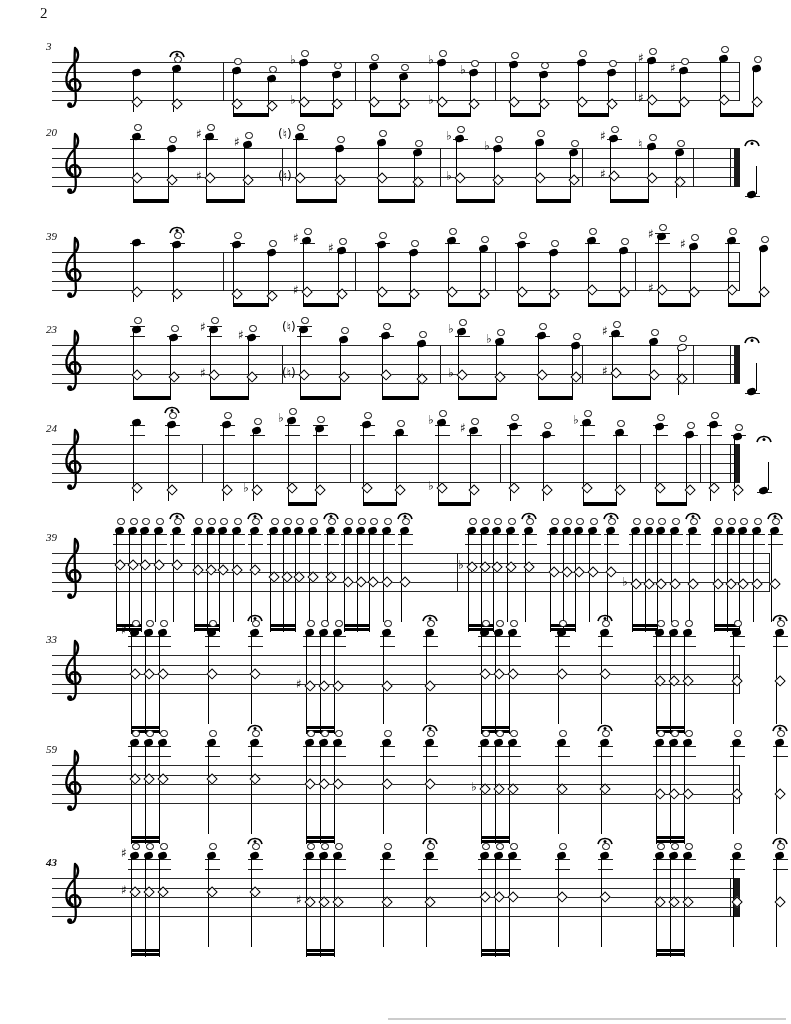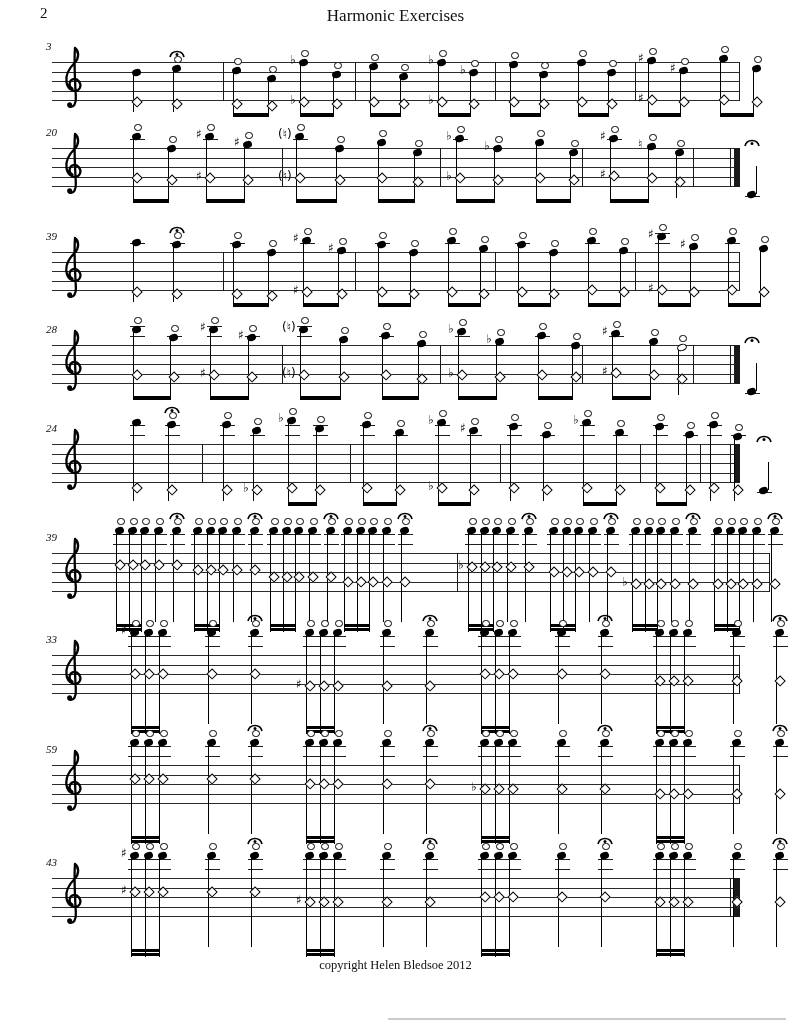"Harmonic Exercises" div.title { html: <div>Harmonic Exercises</div> -> none }
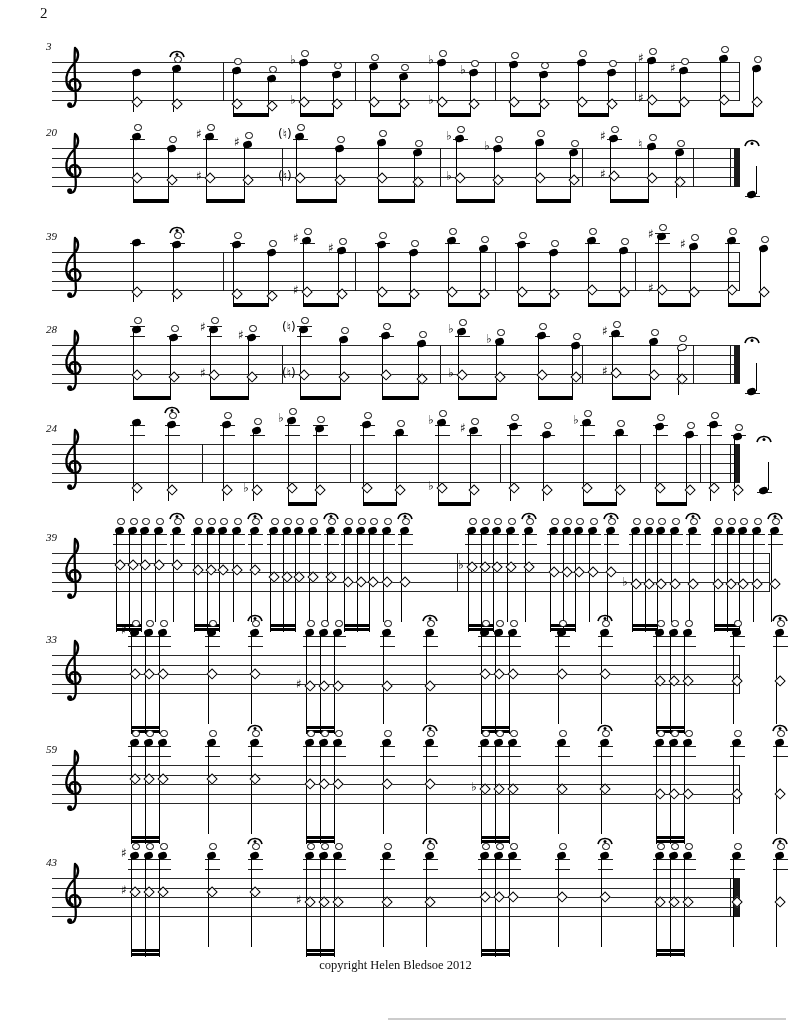"28" div.mnum { text: 28 -> 23 }
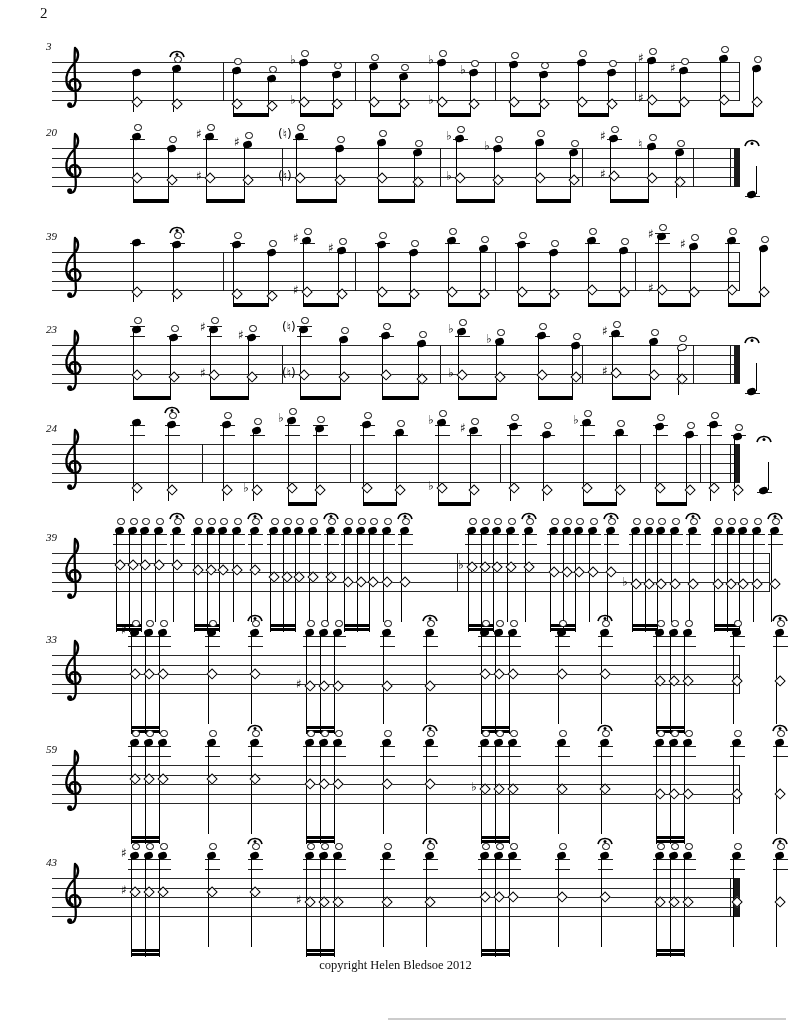"43" div.mnum { font-weight: none -> bold }
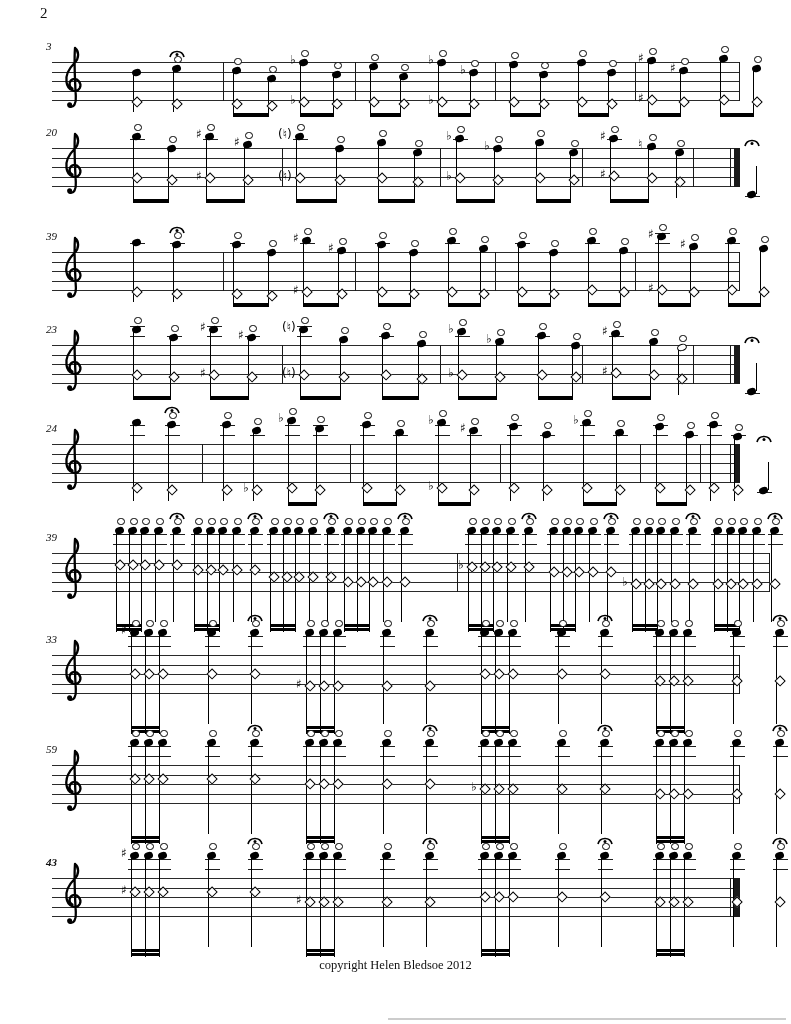"copyright Helen Bledsoe 2012" div.footer { html: <div>copyright Helen Bledsoe 2012</div> -> none }
